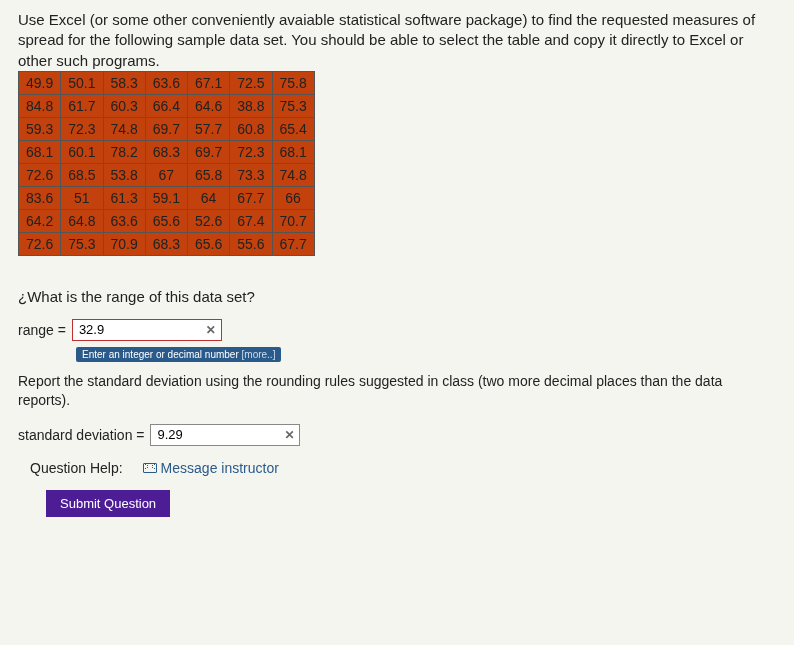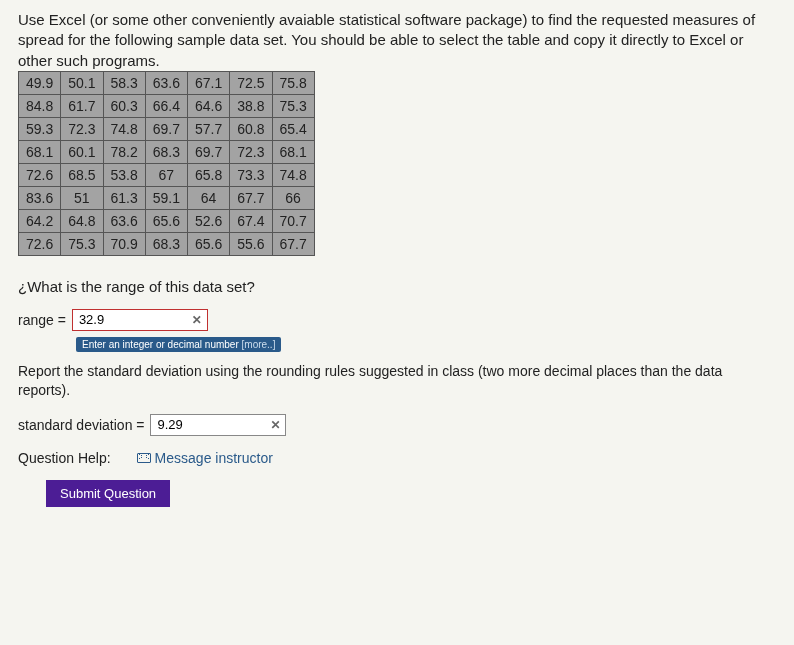"49.9" table.data { background: #a3a3a3 -> #c2410c; margin-bottom: 22px -> 32px }
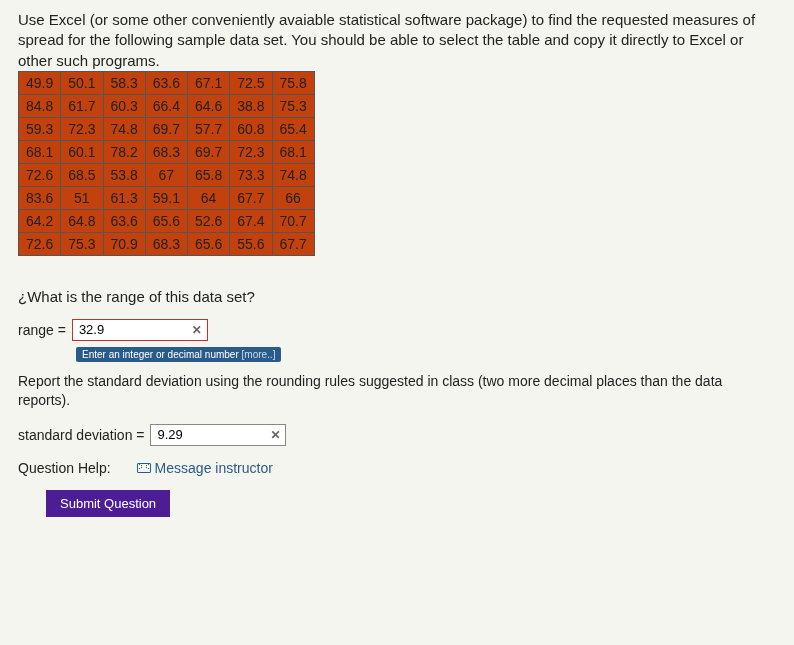"32.9" .answer-input { width: 136px -> 150px }
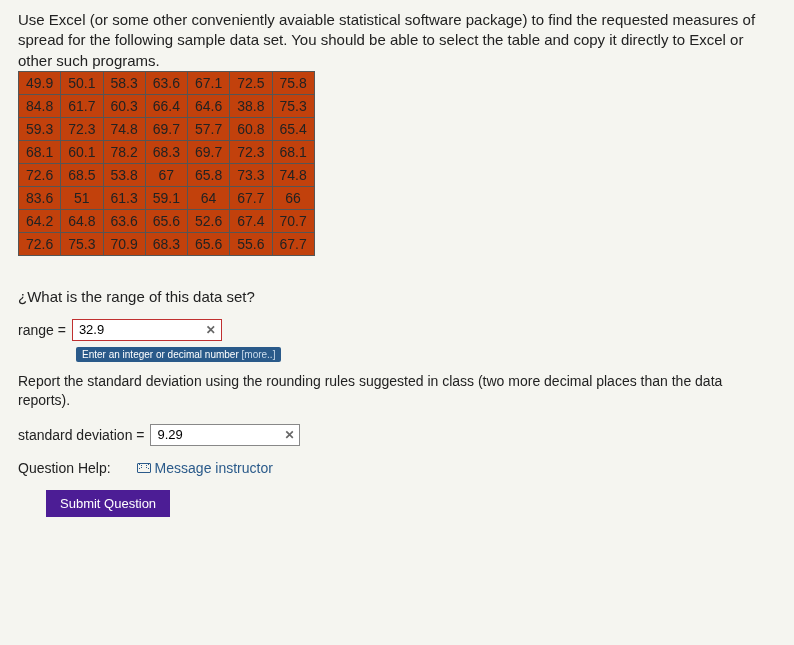"Question Help:" .help-row { gap: 26px -> 20px; margin: 14px 0 -> 14px 12px }
